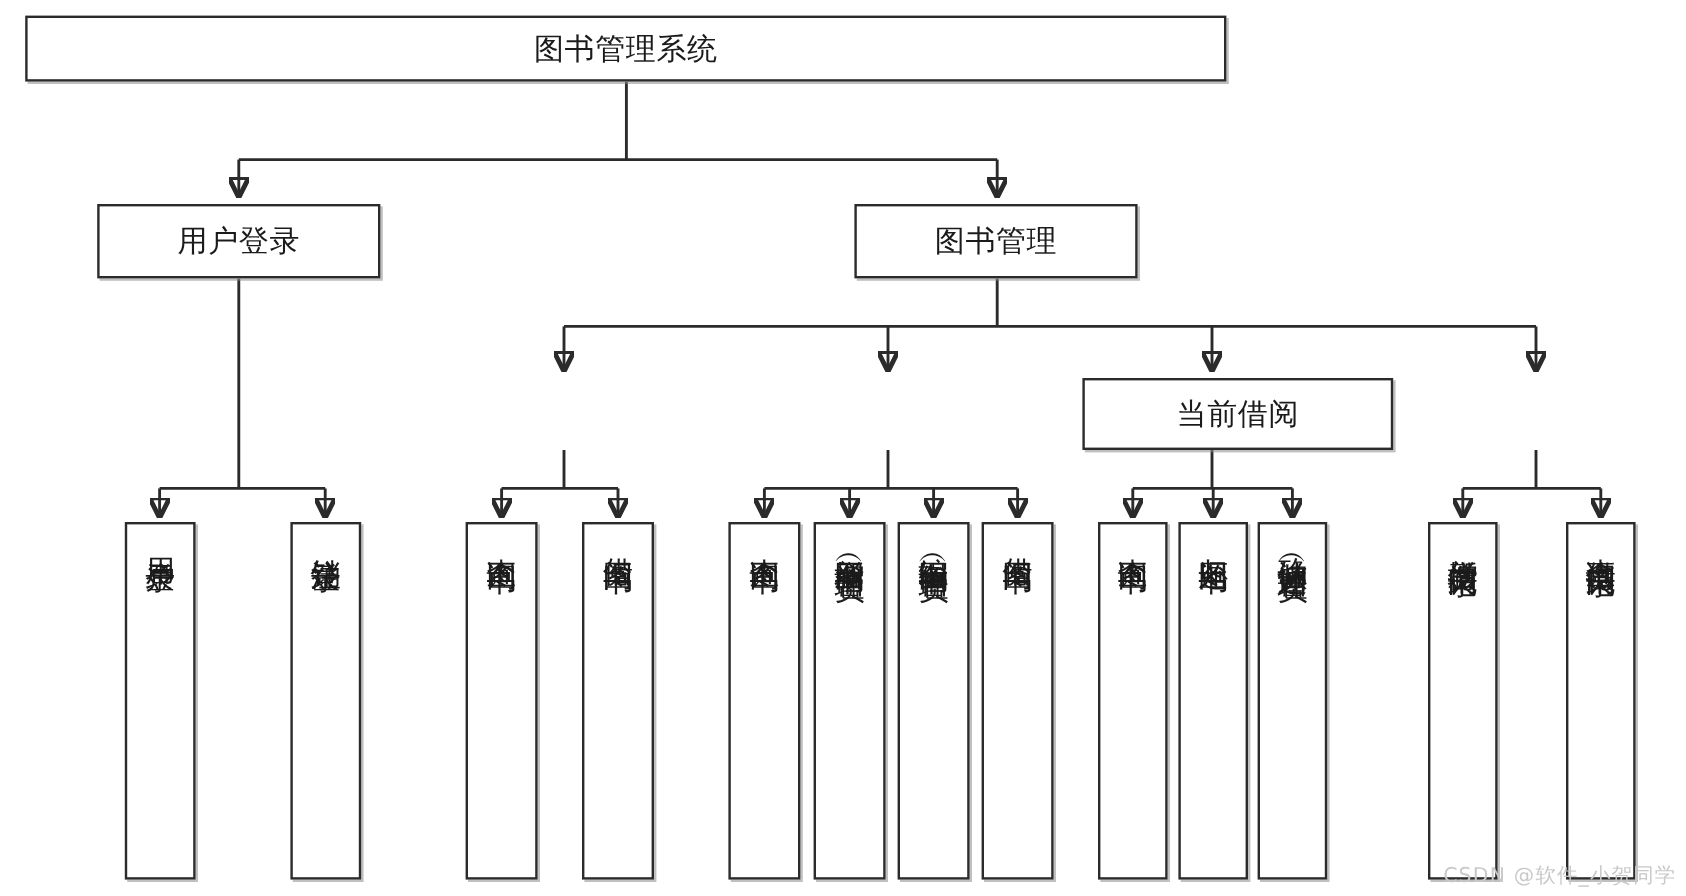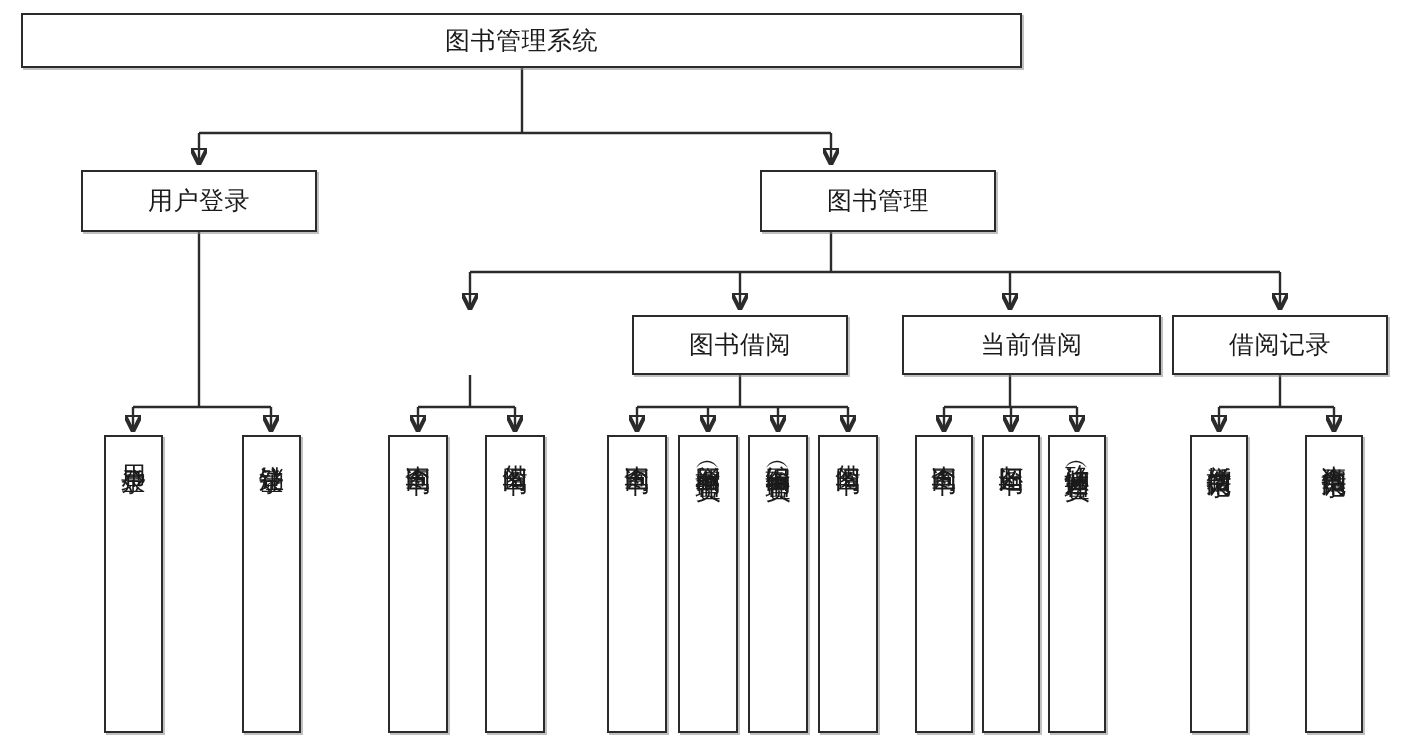"图书管理" div.node { margin-left: 48px -> none }
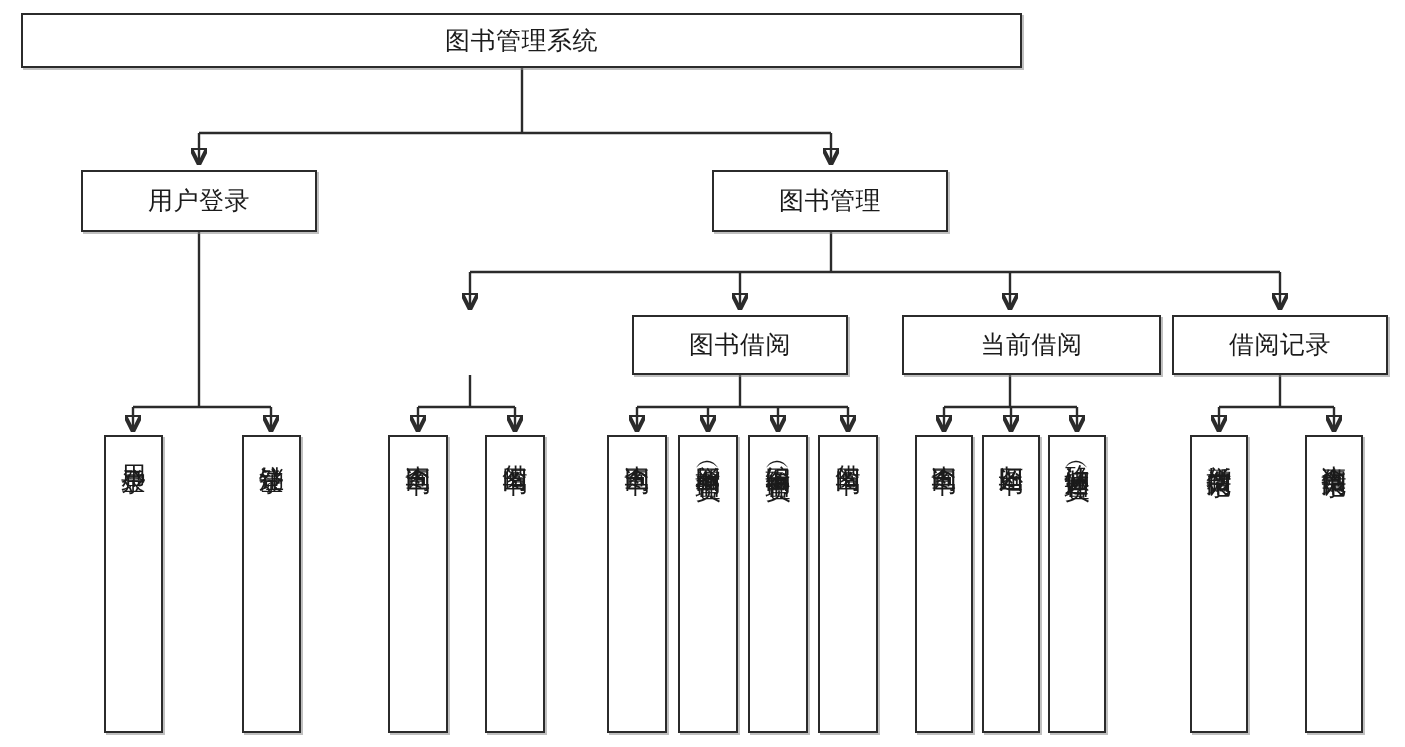"图书借阅" div.node { html: <div> <span>图书借阅</span> </div> -> none }
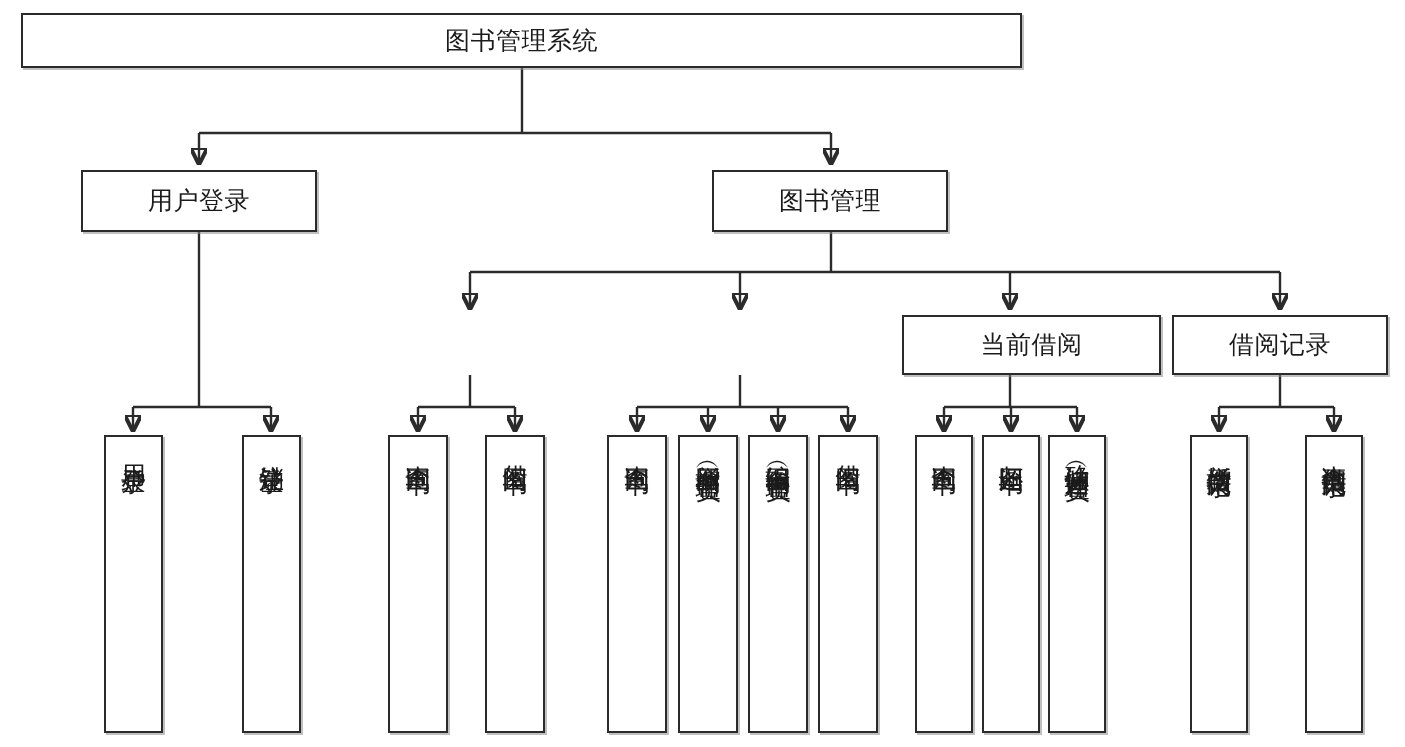"借阅记录" div.node { html: <div> <span>借阅记录</span> </div> -> none }
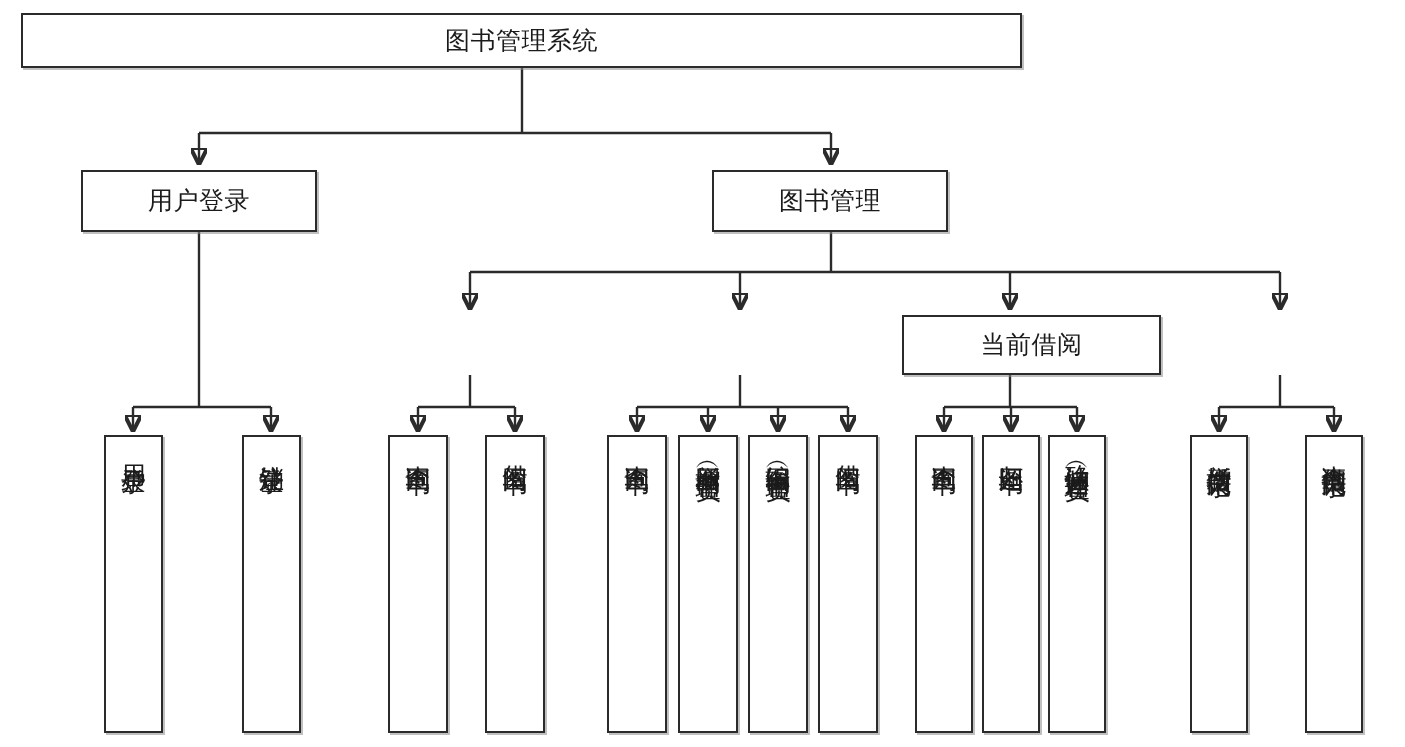"CSDN @软件_小贺同学" div.wm { html: none -> <div>CSDN @软件_小贺同学</div> }
